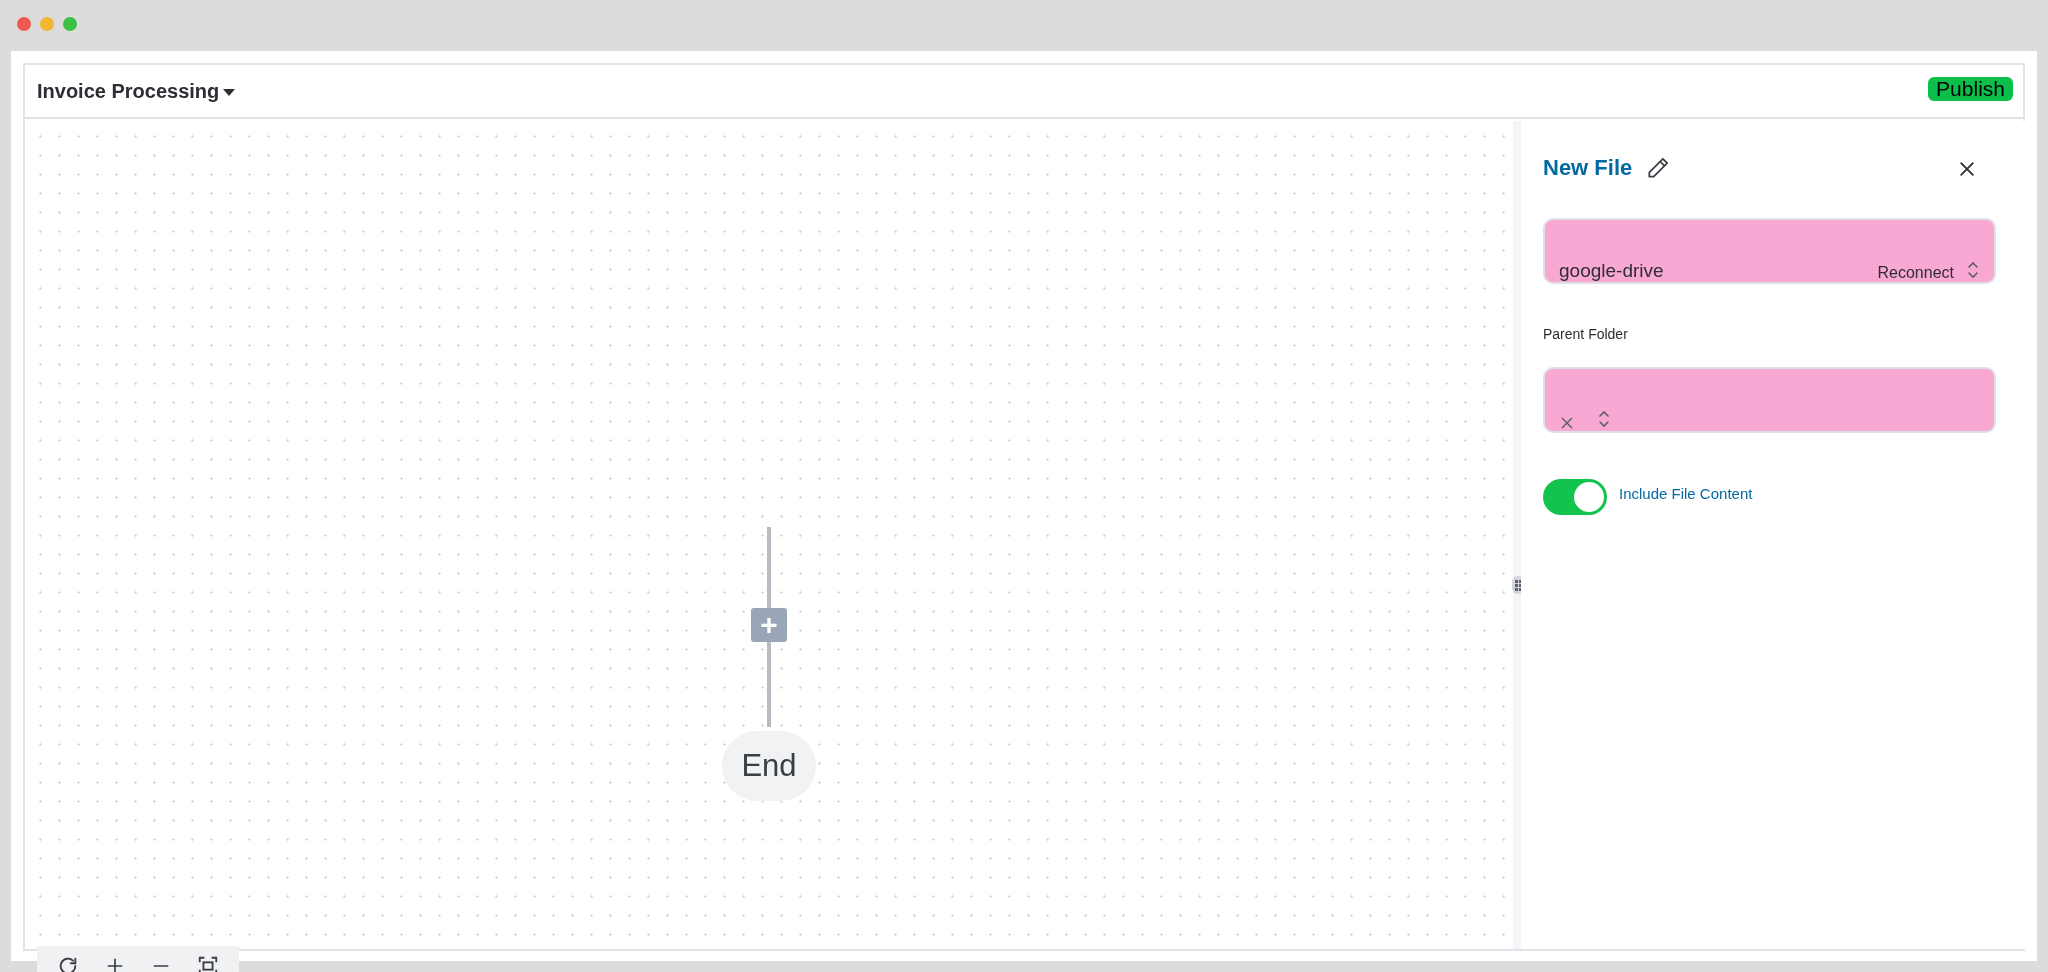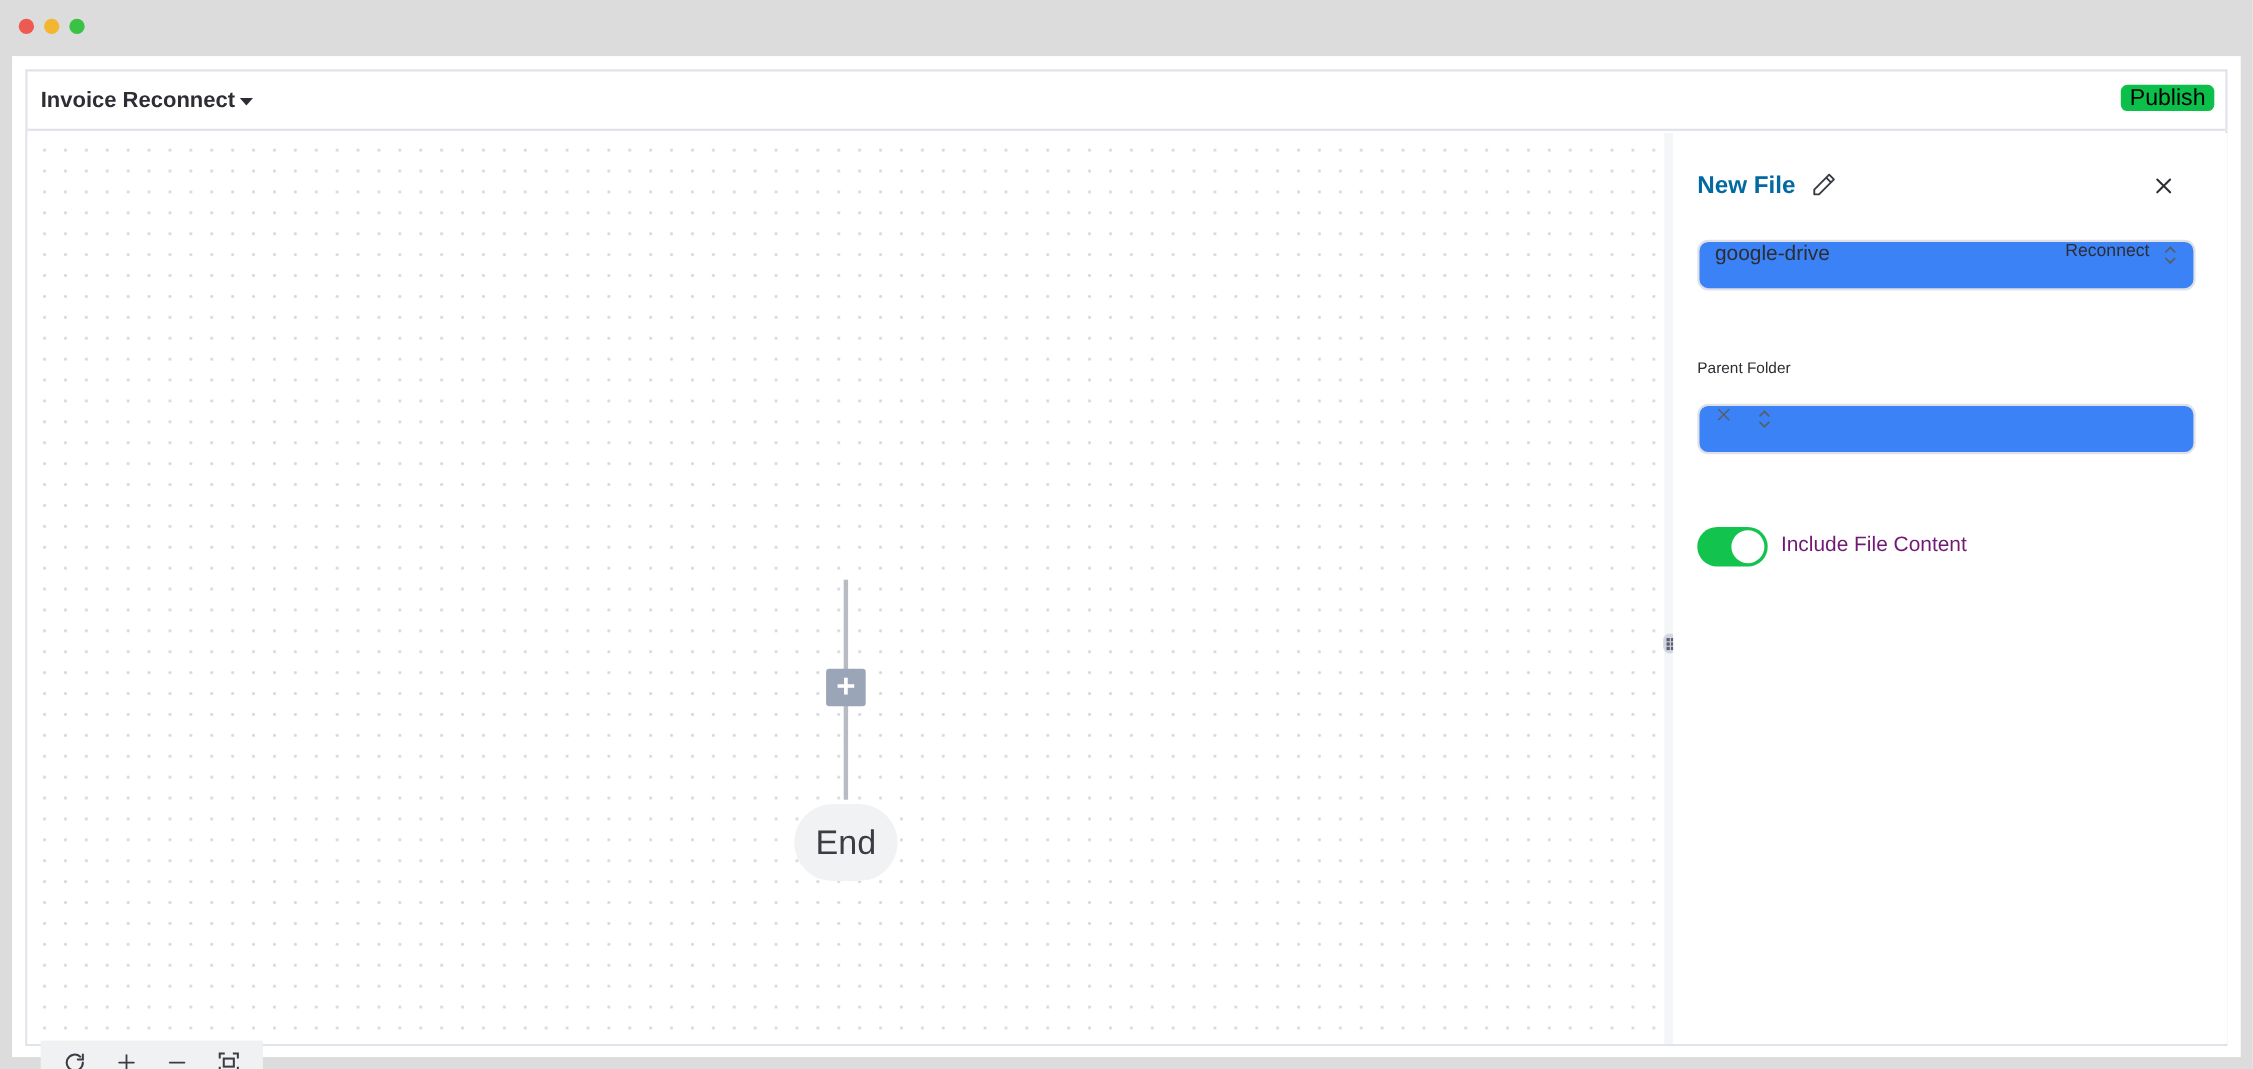"Invoice Reconnect" span { text: Reconnect -> Processing }
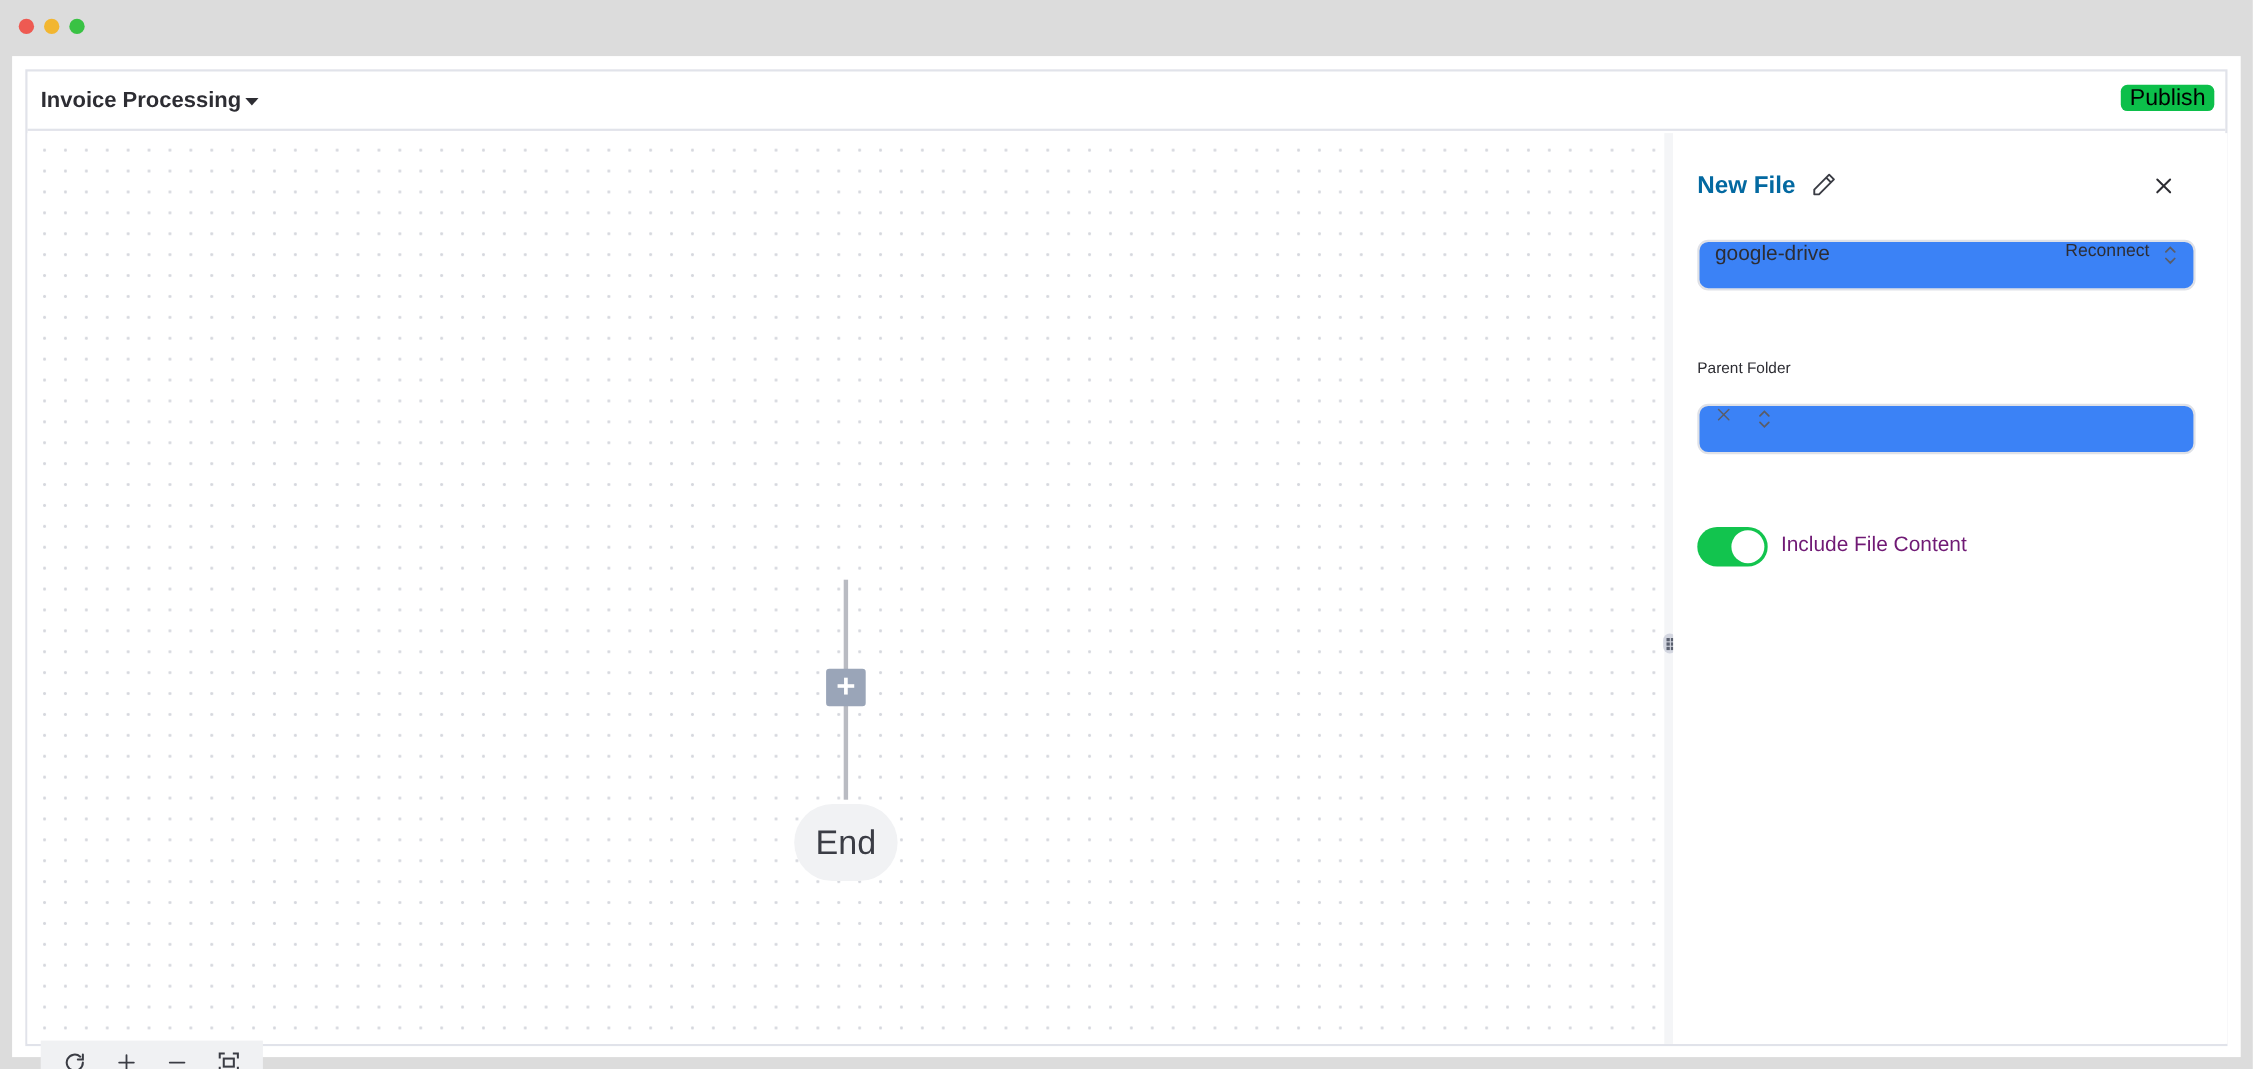"google-drive" .field { align-items: flex-start -> flex-end; background: #3b82f6 -> #f9a8d4; height: 46px -> 66px }
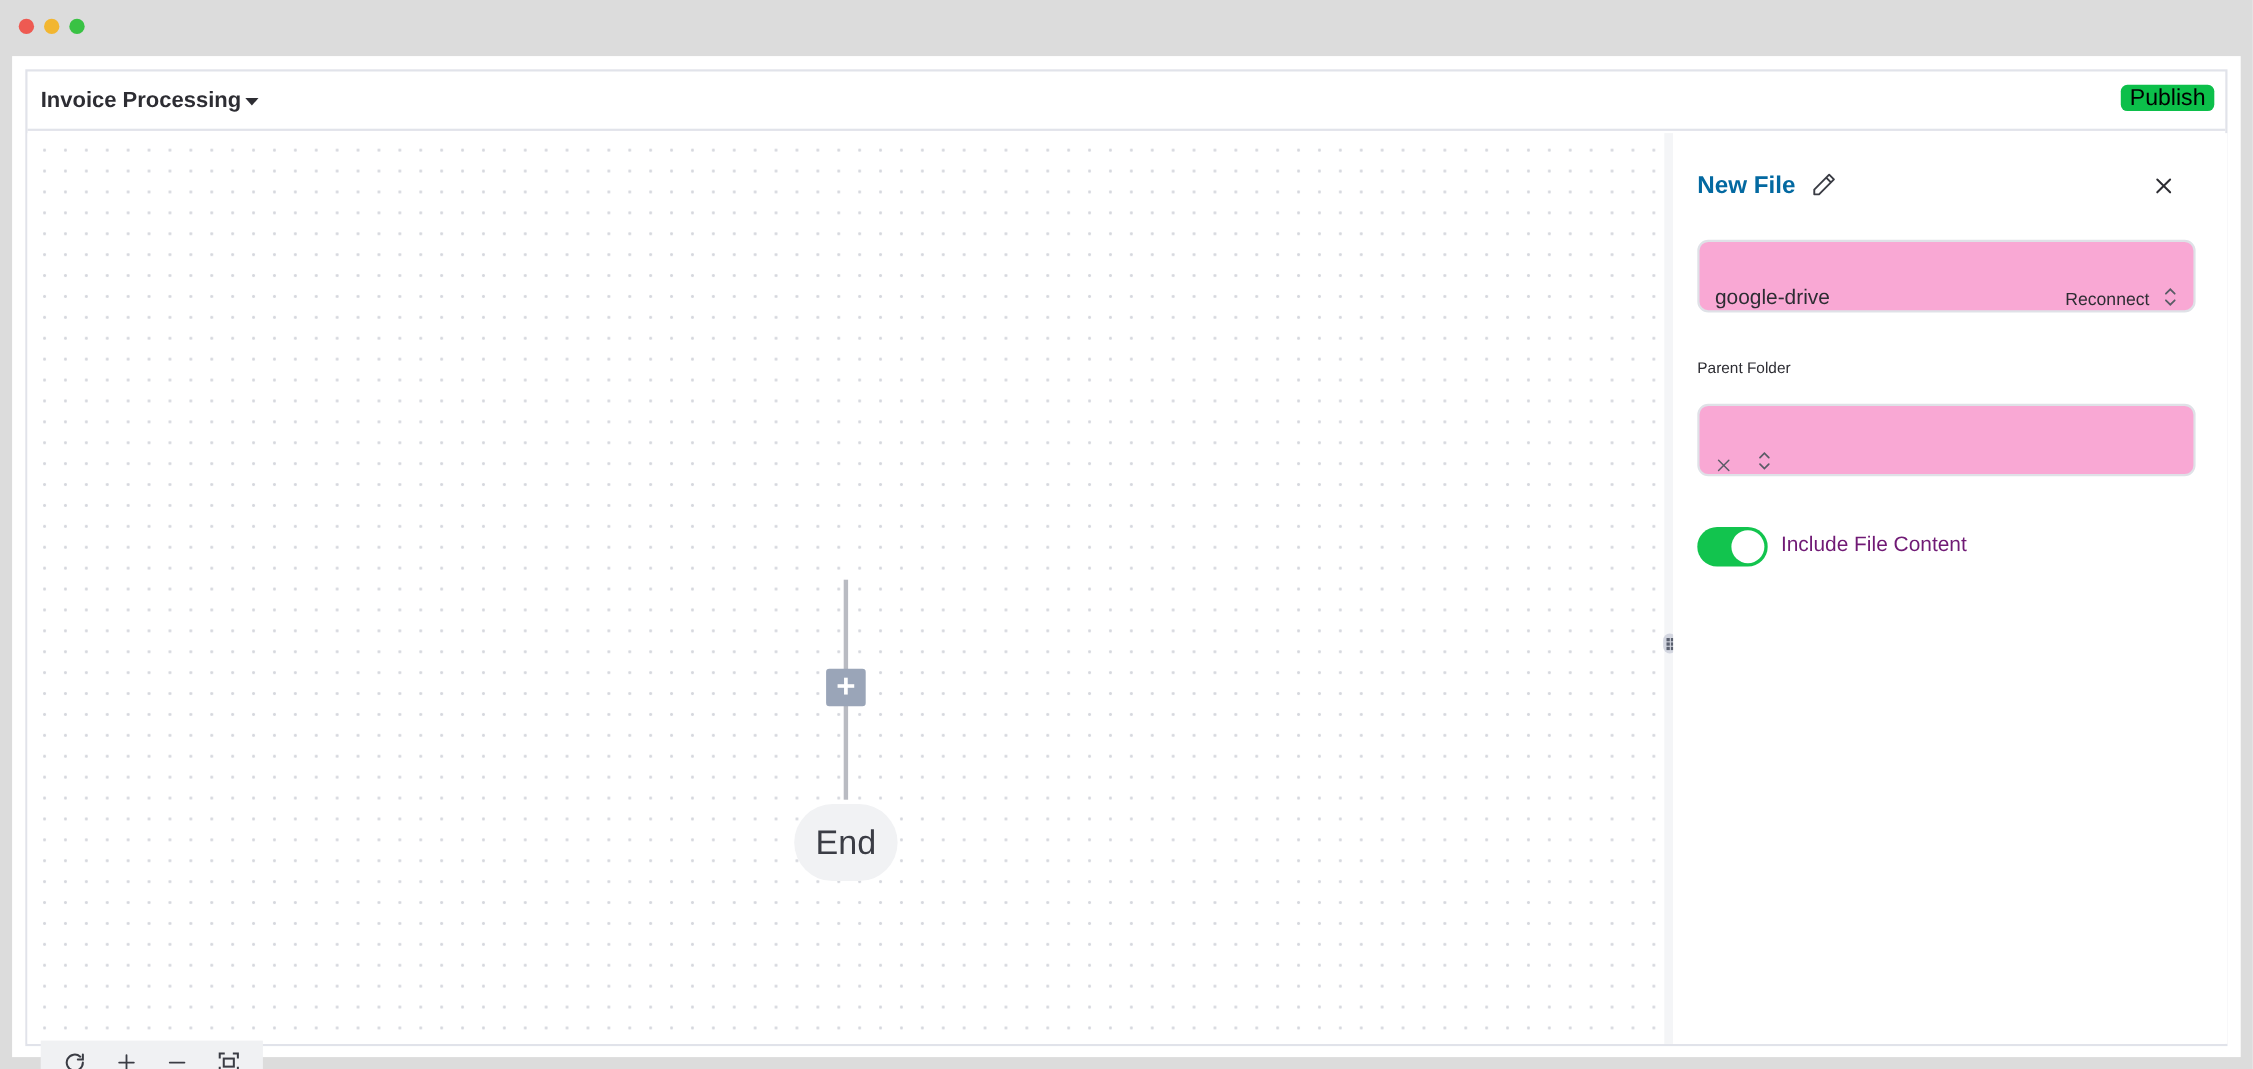"Include File Content" .toggle-label { color: #701a75 -> #0369a1; font-size: 19px -> 15px }
